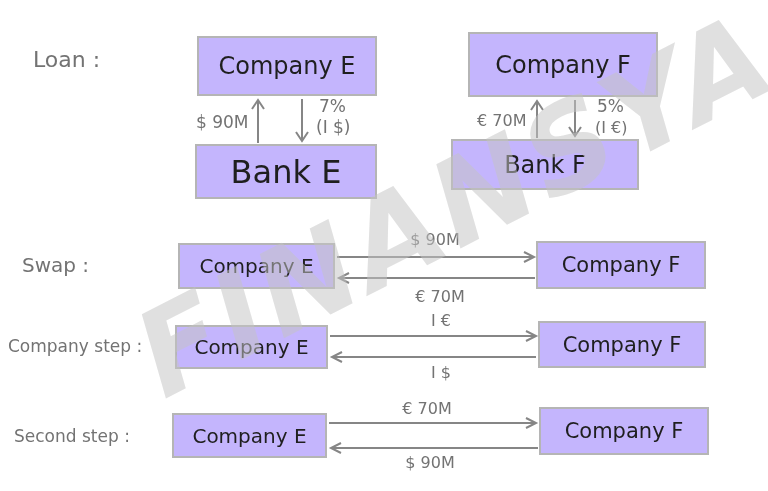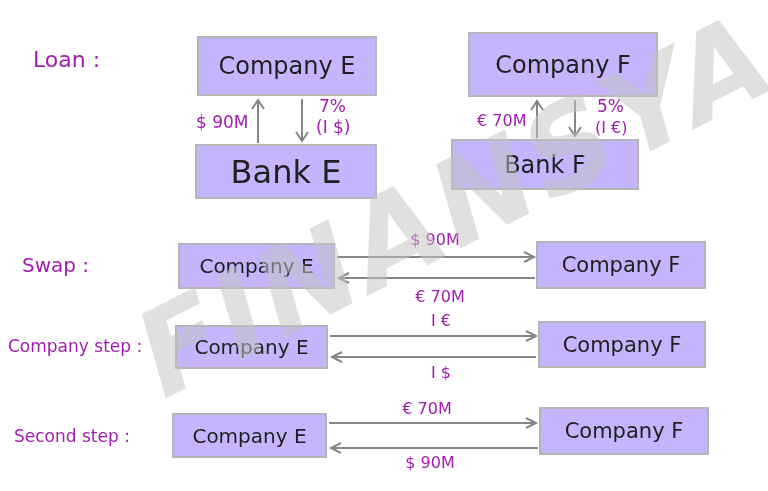"Loan :" .lbl { color: #a21caf -> #737373 }
